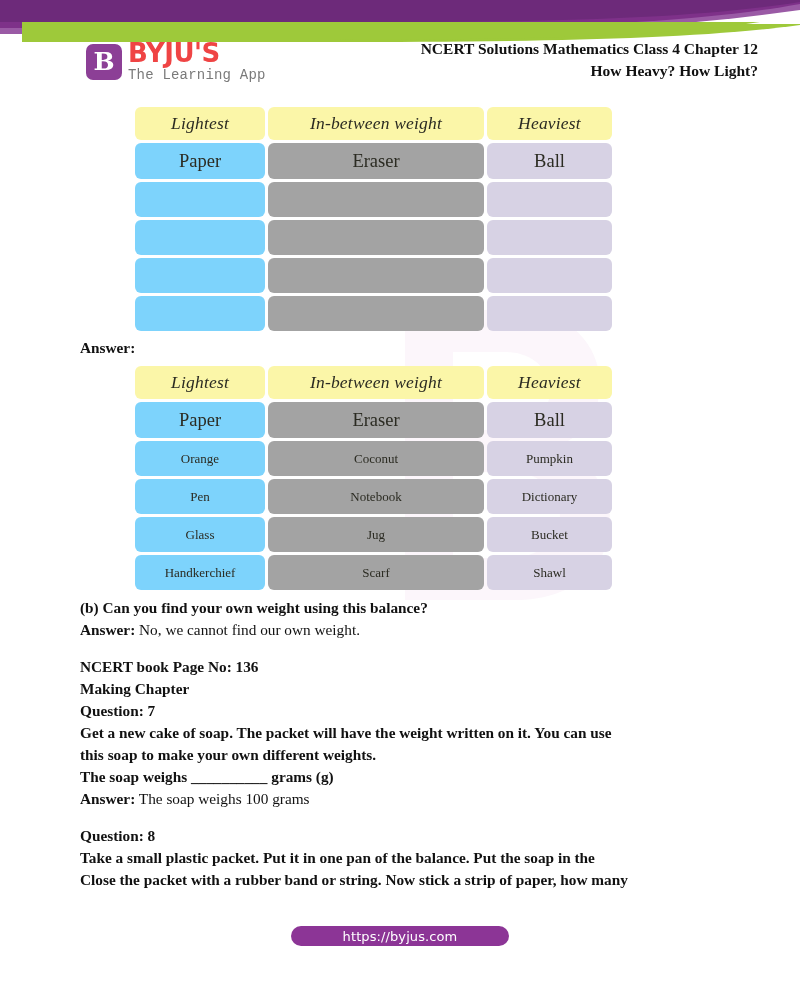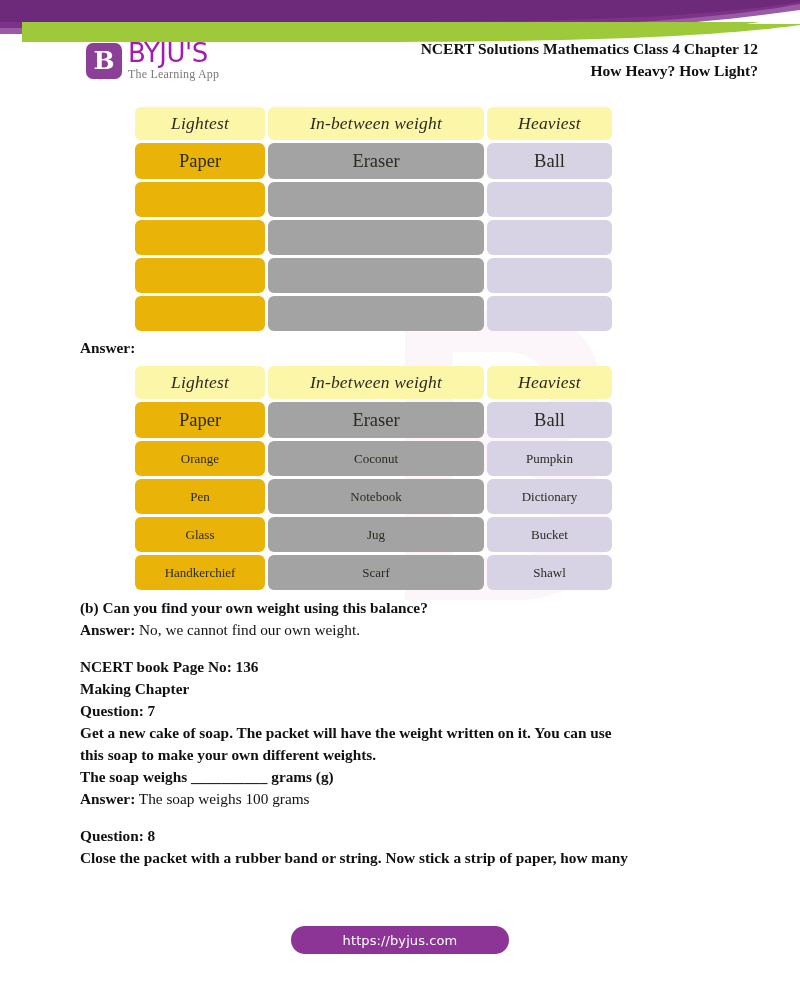"BYJU'S" .logo-word { color: #a21caf -> #ef4444; font-weight: normal -> bold }
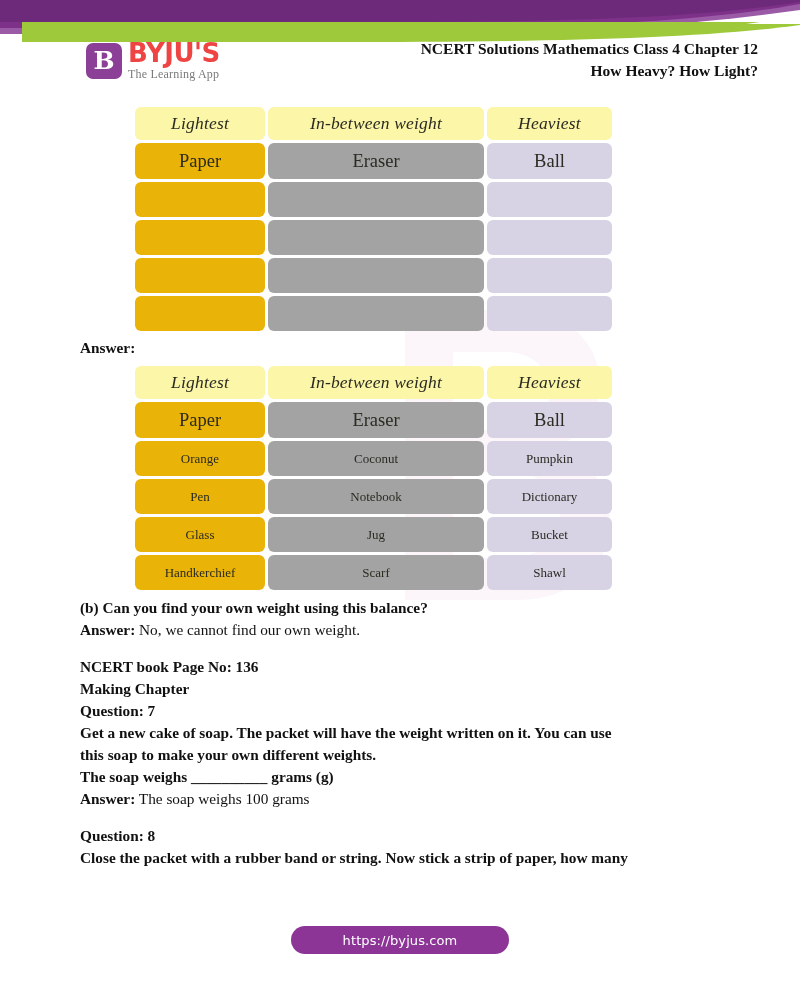"The Learning App" .logo-tag { font-family: Liberation Serif, serif -> Liberation Mono, monospace; font-size: 12px -> 14px }
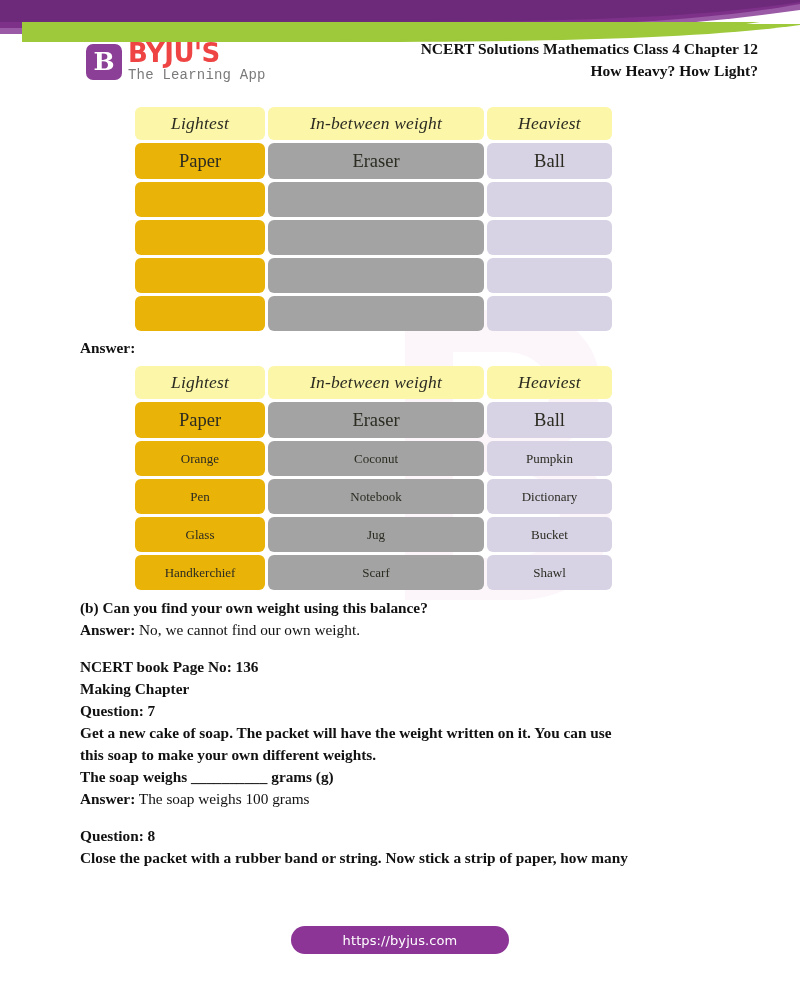"Paper" .col-light { background: #eab308 -> #7dd3fc }
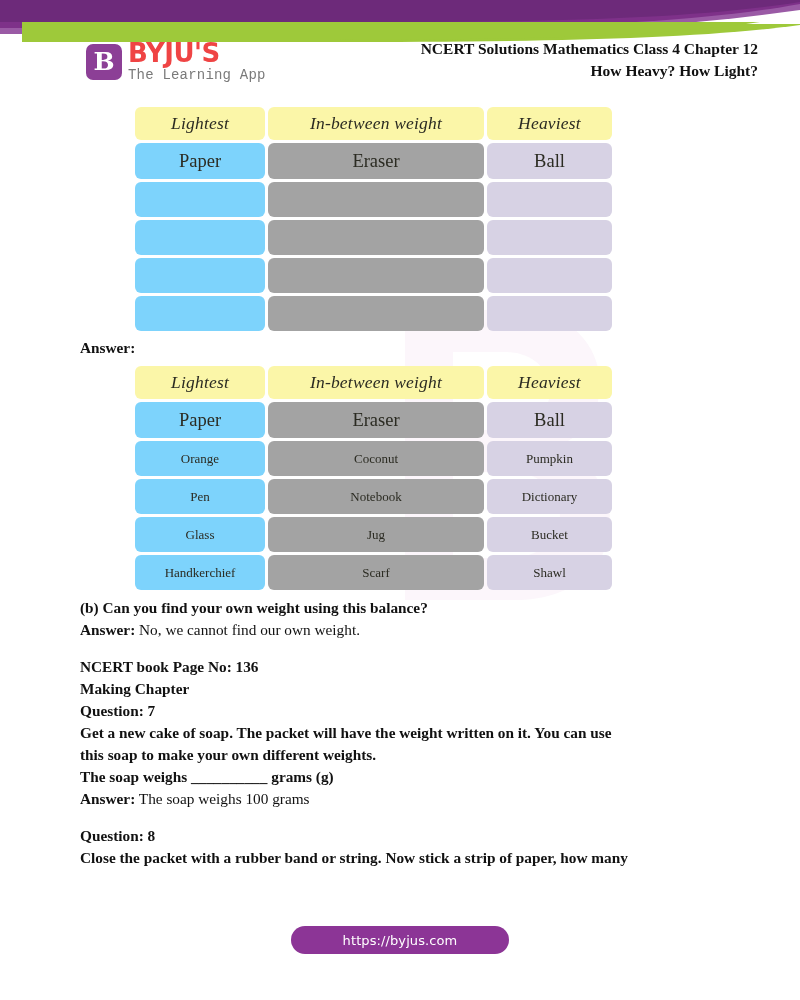"Take a small plastic packet." p.p { html: none -> <p>Take a small plastic packet. Put it in one pan of the balance. Put the soap in the</p> }
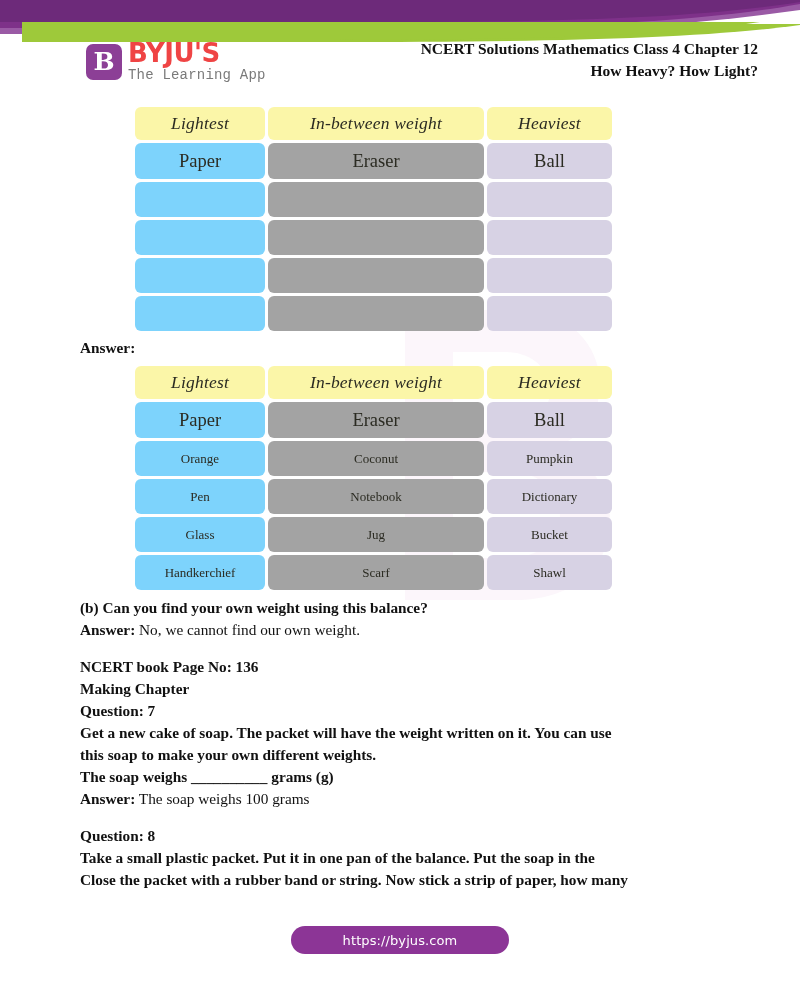"https://byjus.com" .footer-pill { height: 28px -> 20px }
